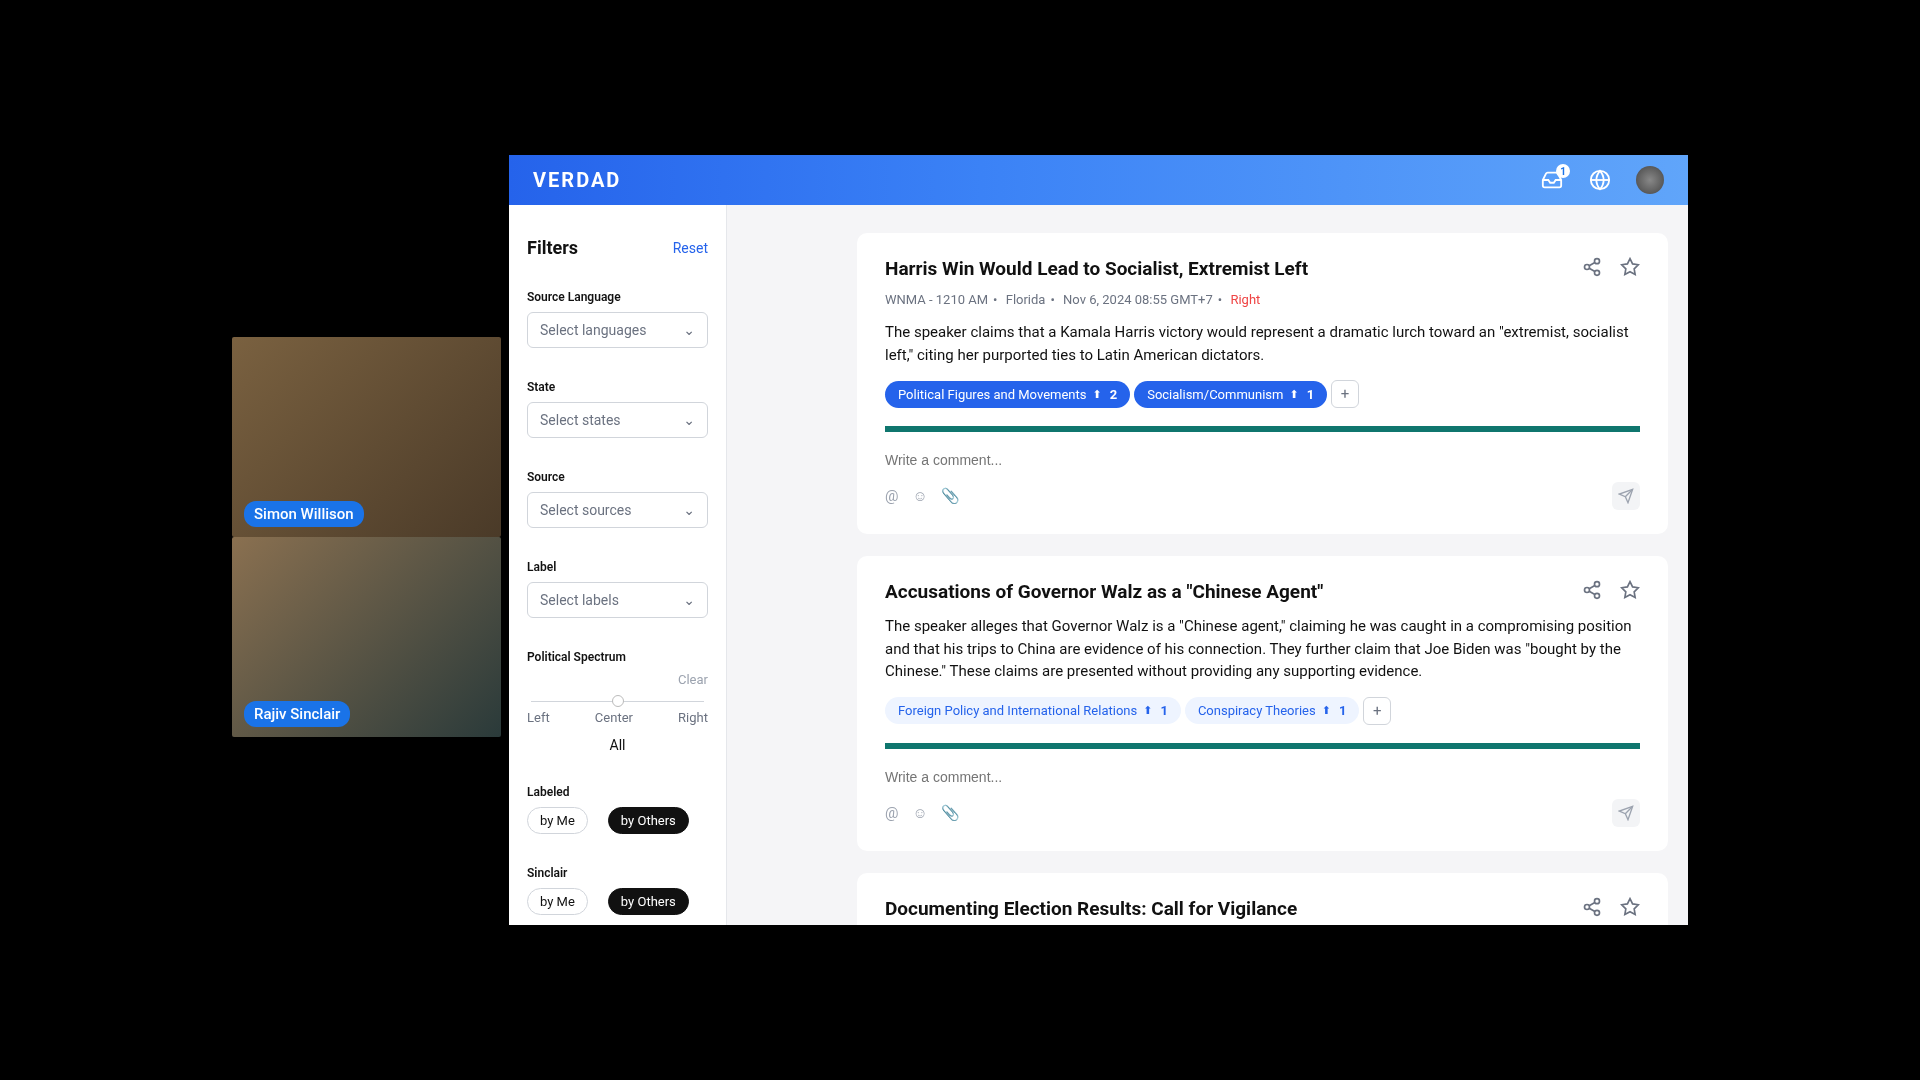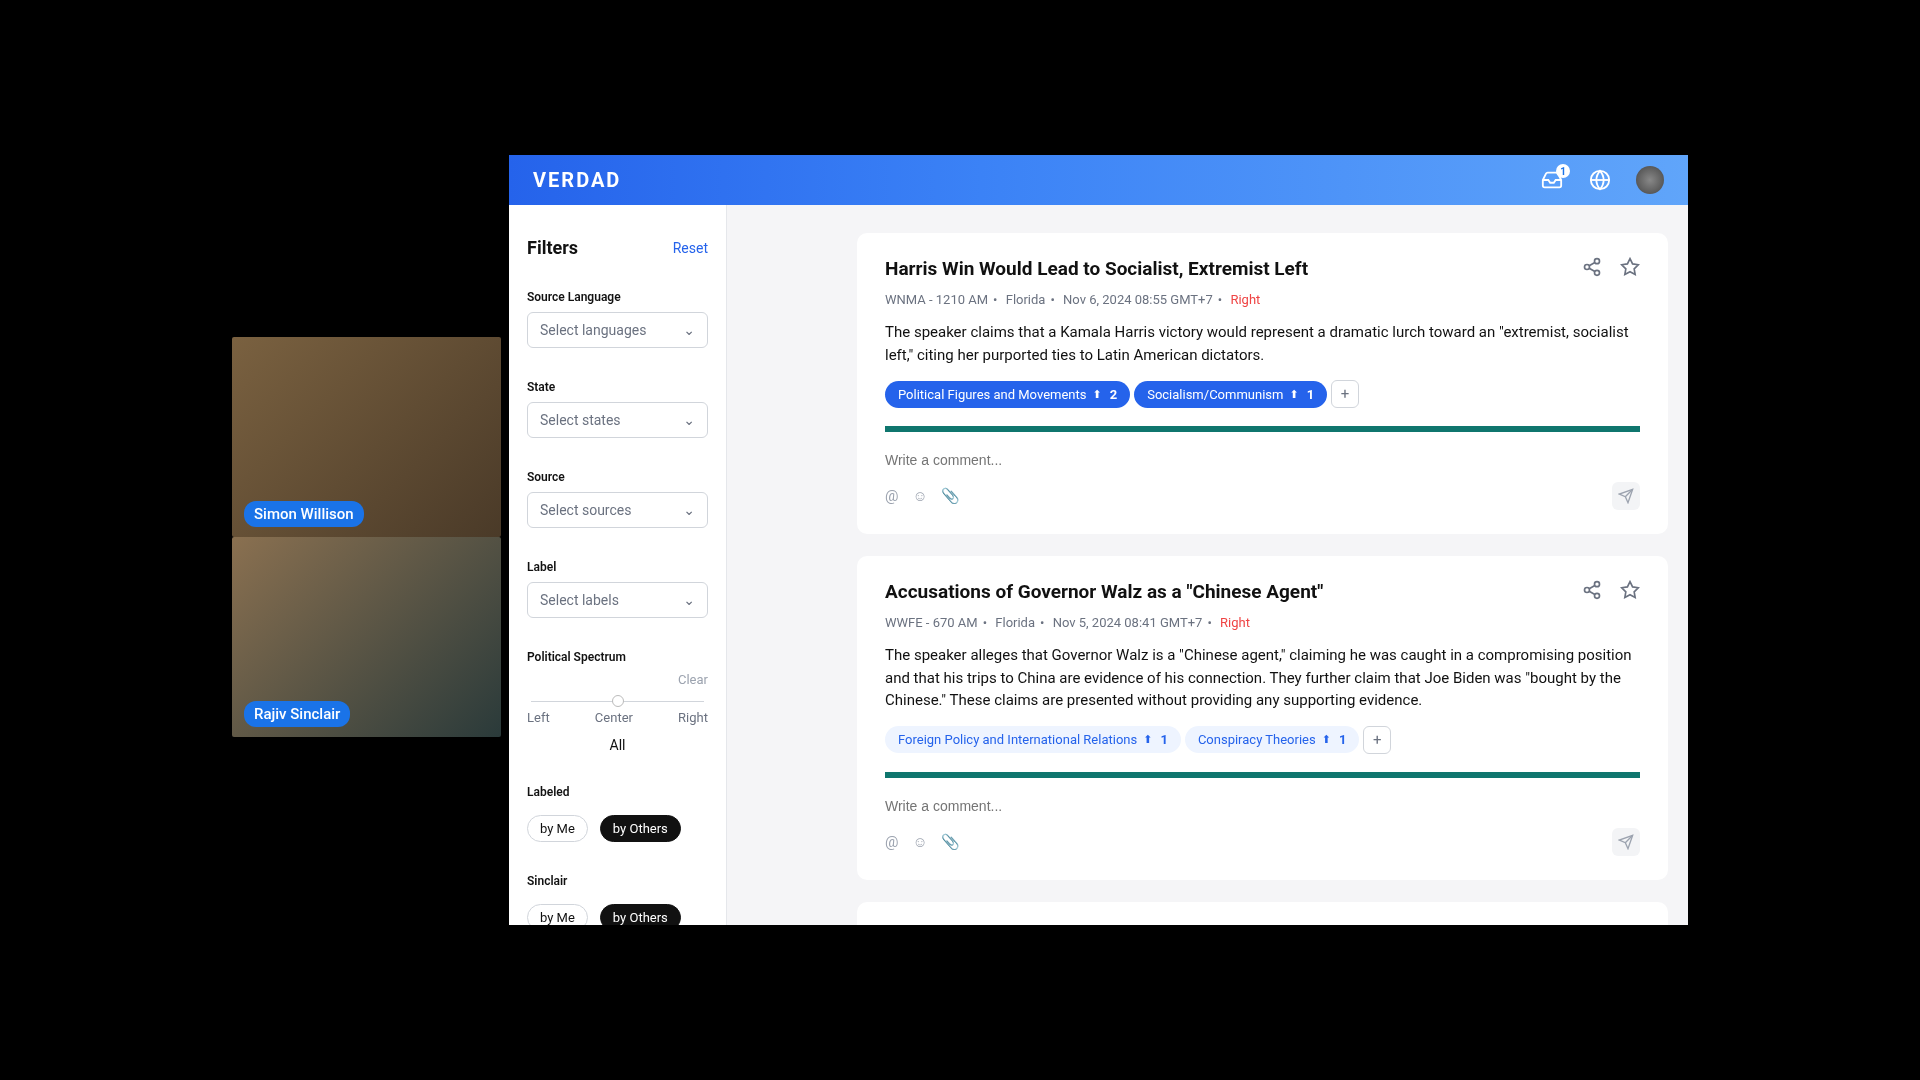"WWFE - 670 AM •" div.meta { html: <div> <span>WWFE - 670 AM</span><span>•</span> <span>Florida</span><span>•</span> <span>Nov 5, 2024 08:41 GMT+7</span><span>•</span> <span>Right</span> </div> -> none }
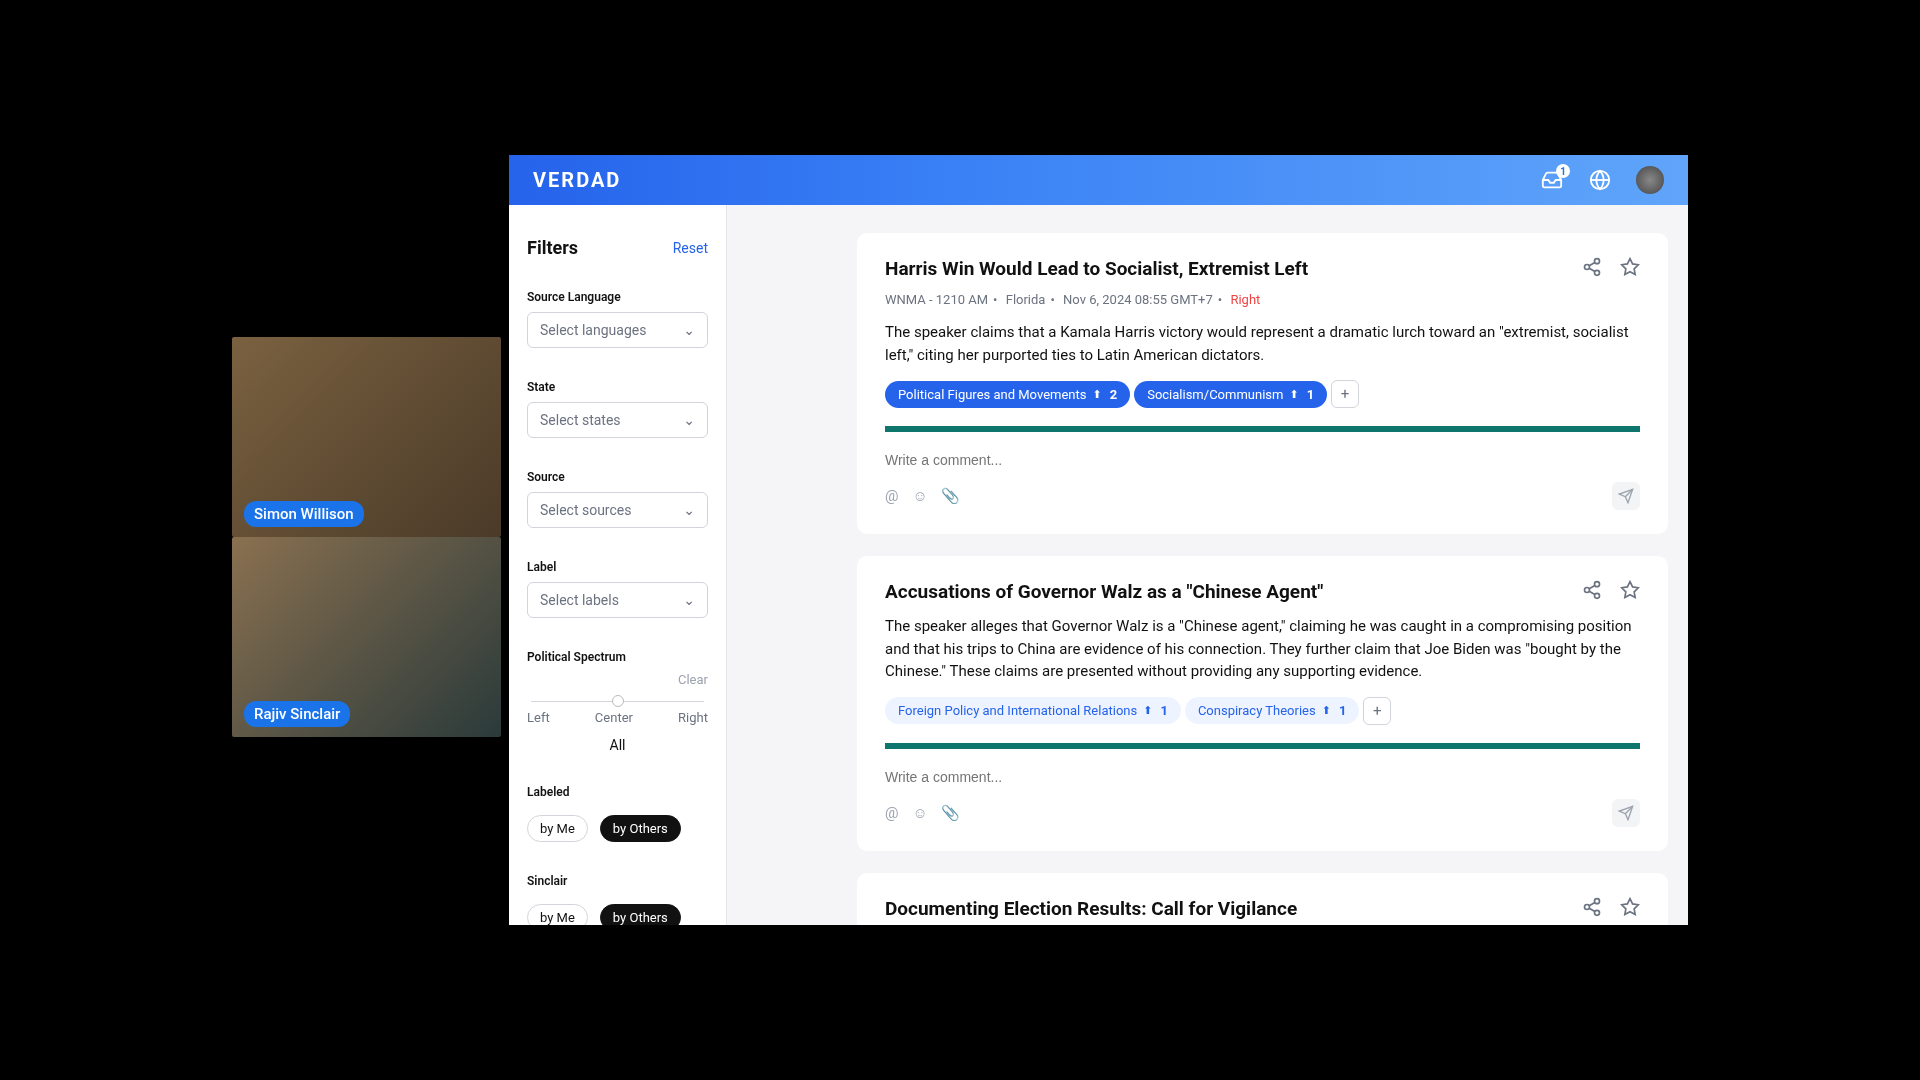"by Me" .pill-row { gap: 12px -> 20px; margin-top: 16px -> 8px }
